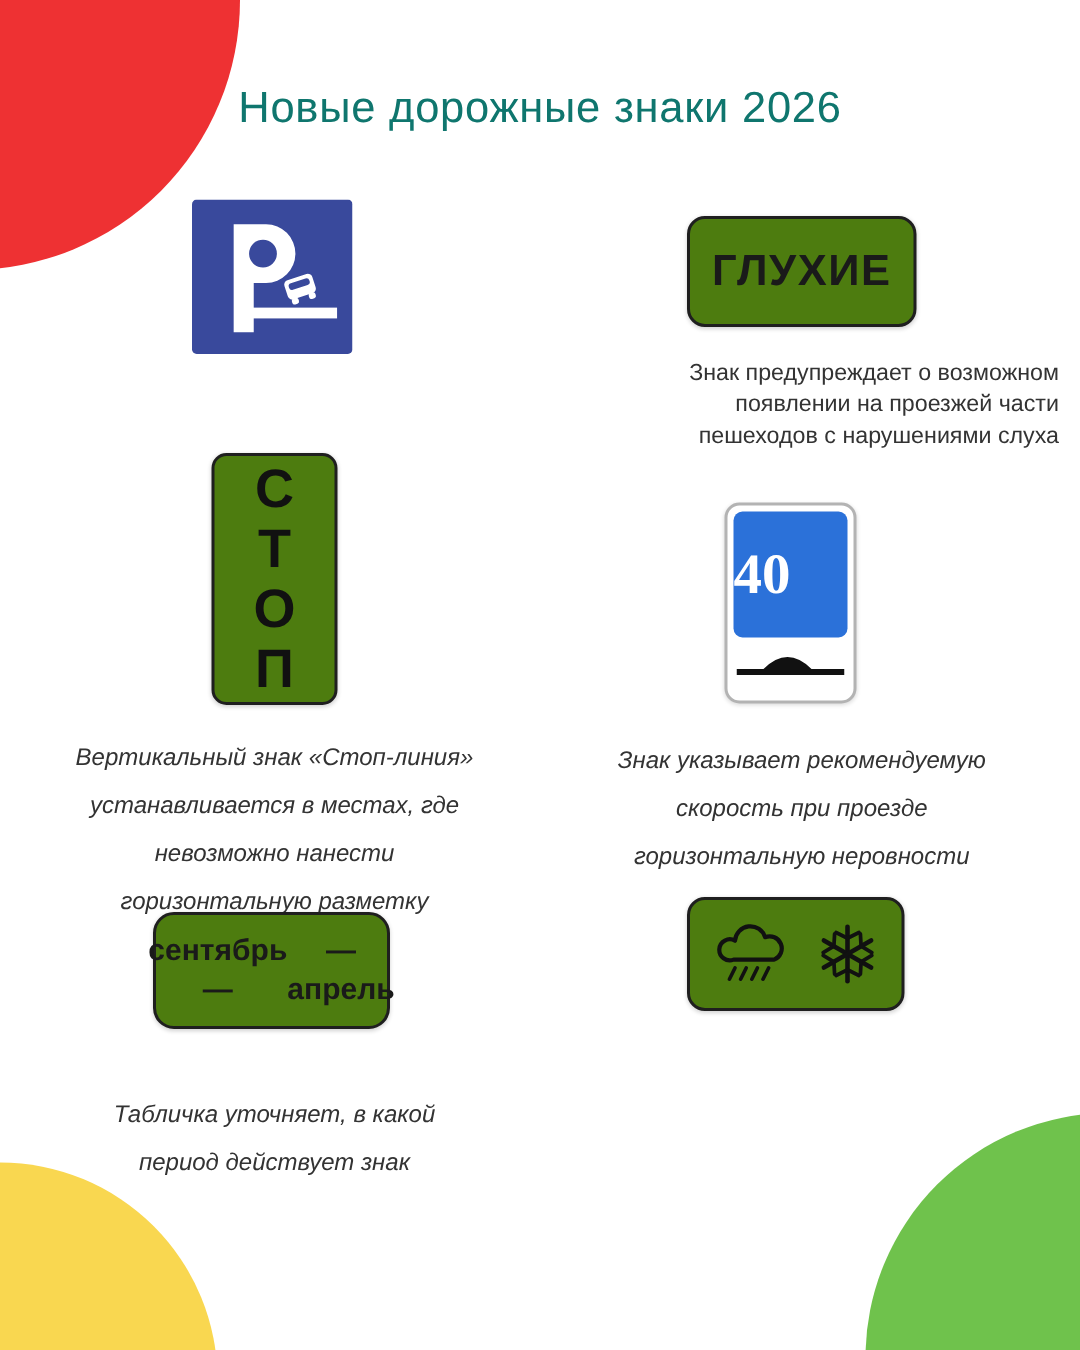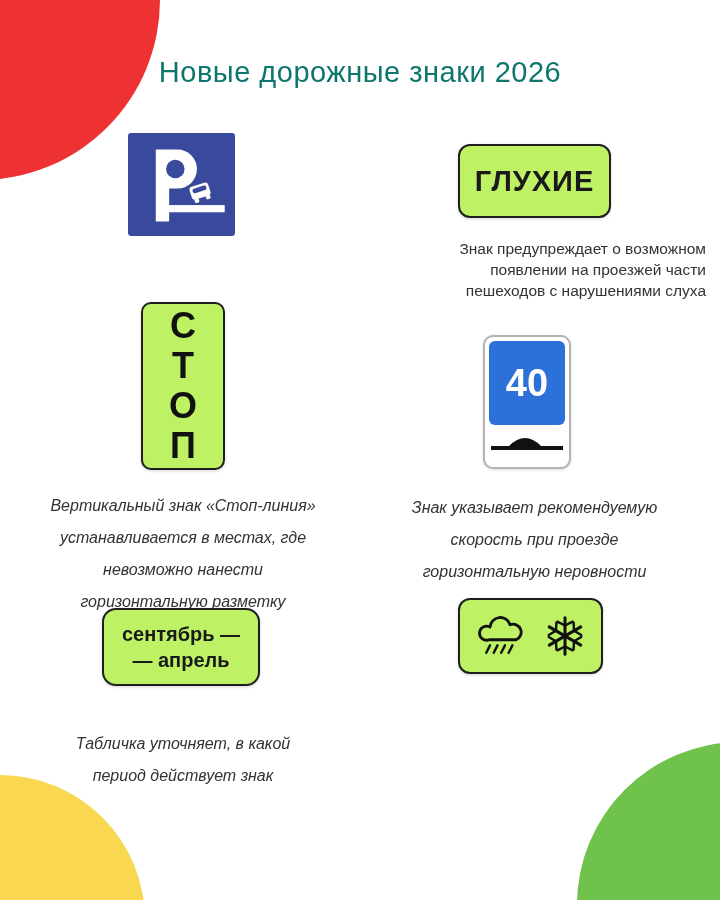"ГЛУХИЕ" .plate { background: #bef264 -> #4d7c0f }
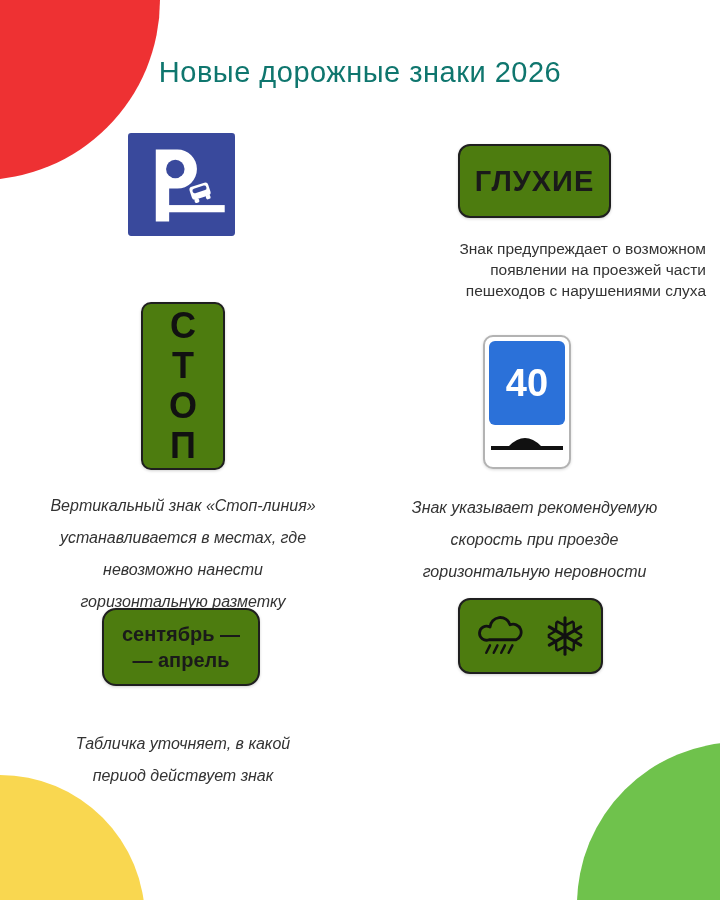"40" .speed-blue { font-family: none -> Liberation Serif, serif; justify-content: center -> none }
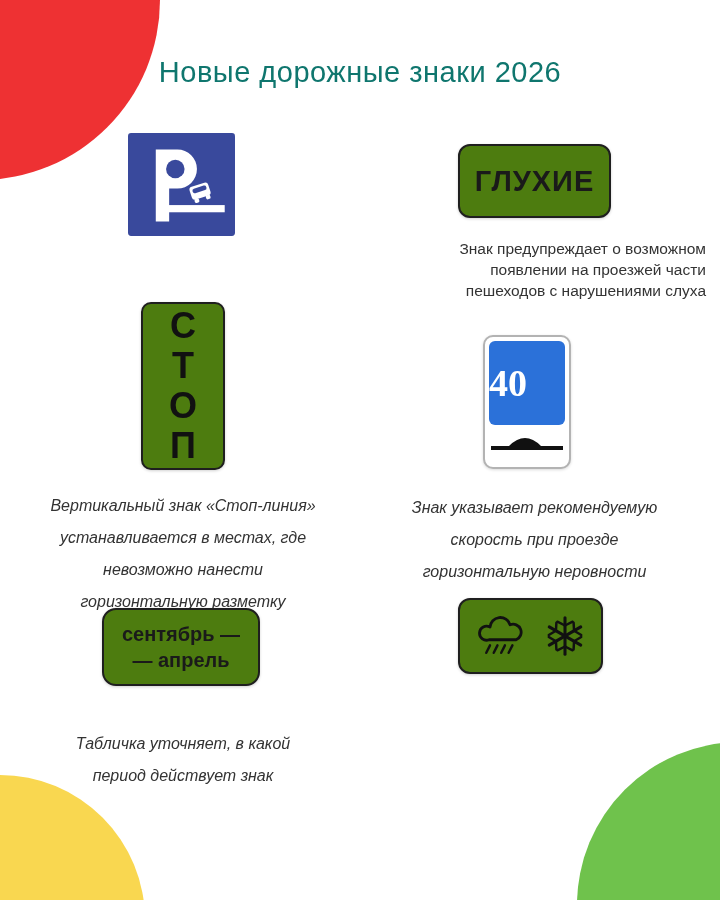"сентябрь —" .sign-period { flex-direction: column -> row }
